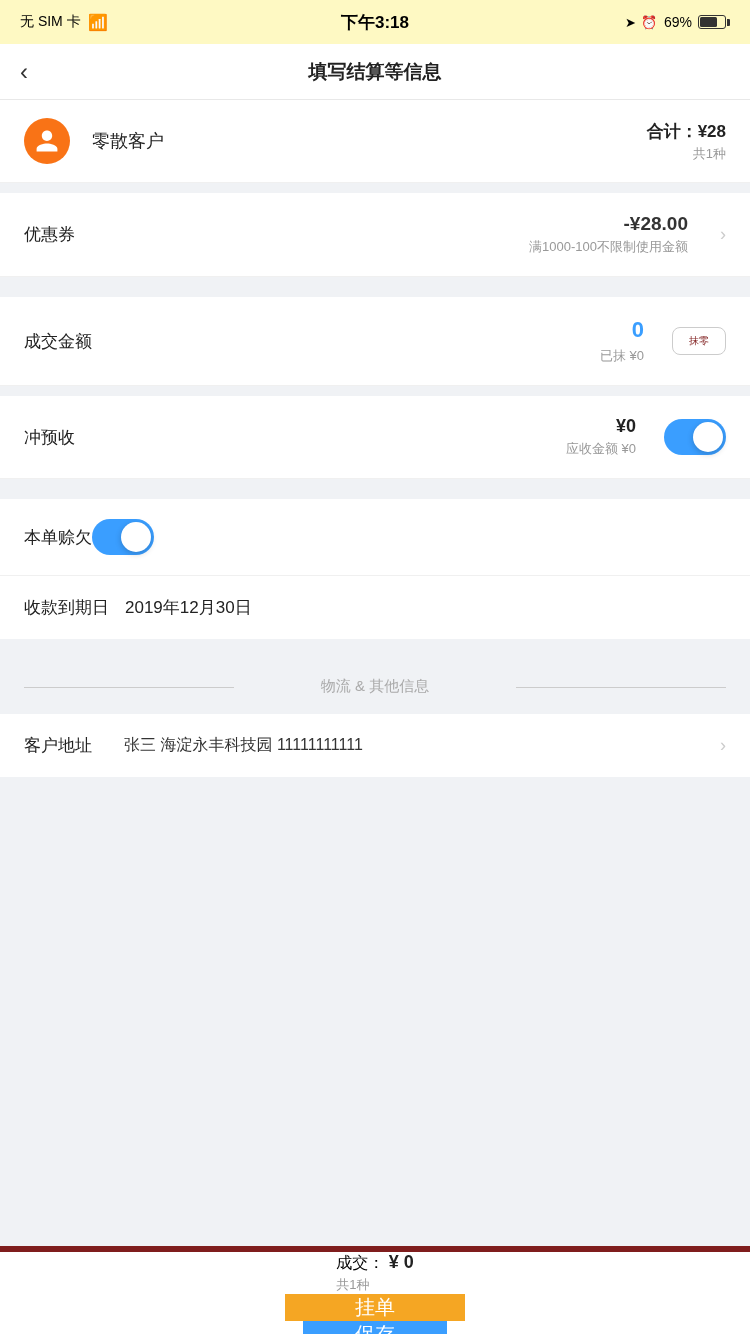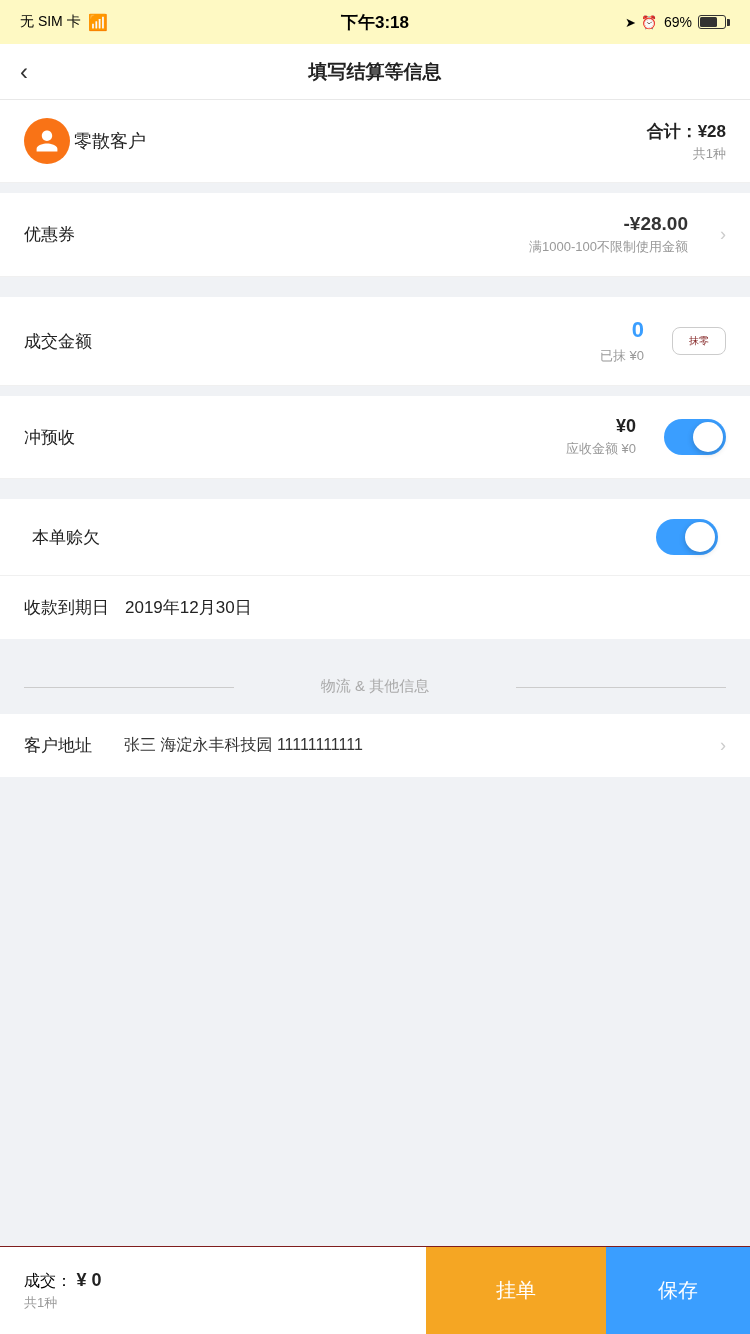"零散客户" .customer-left { gap: 4px -> 22px }
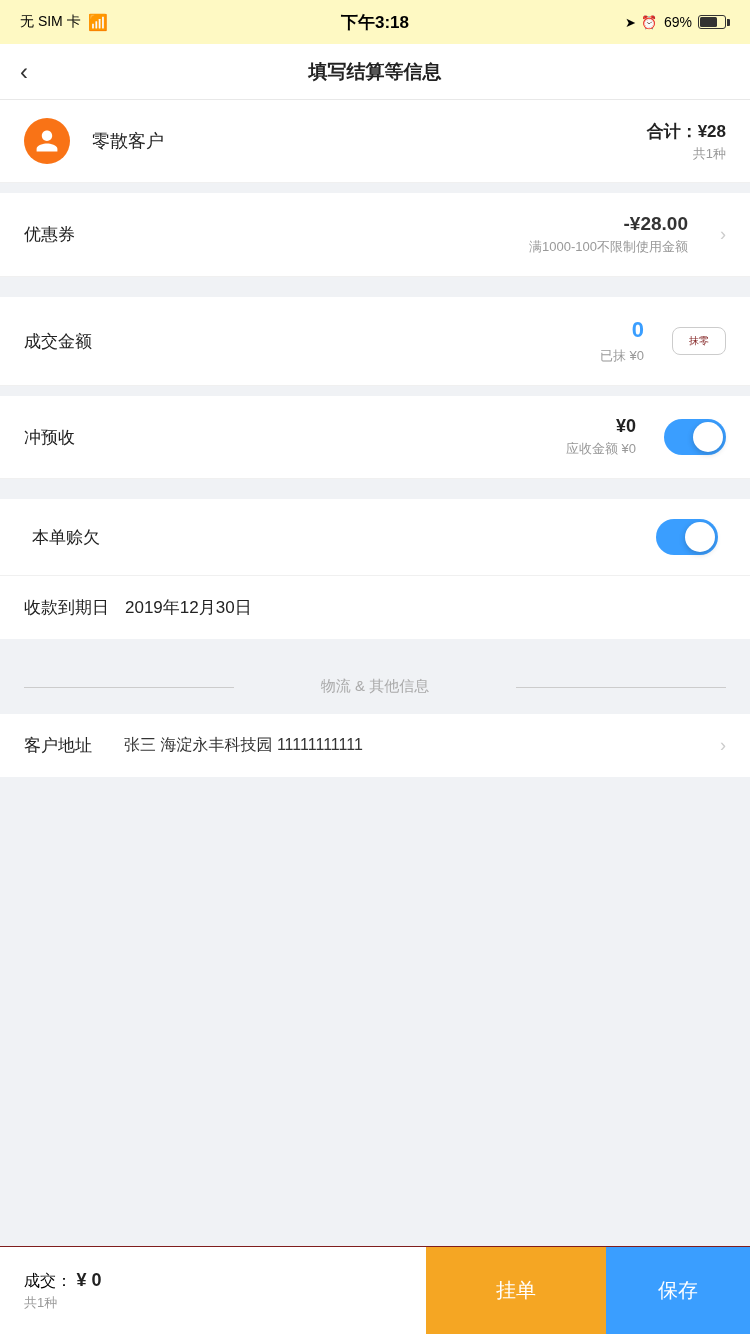"本单赊欠" .credit-row { justify-content: space-between -> flex-start; padding: 20px 32px -> 20px 24px }
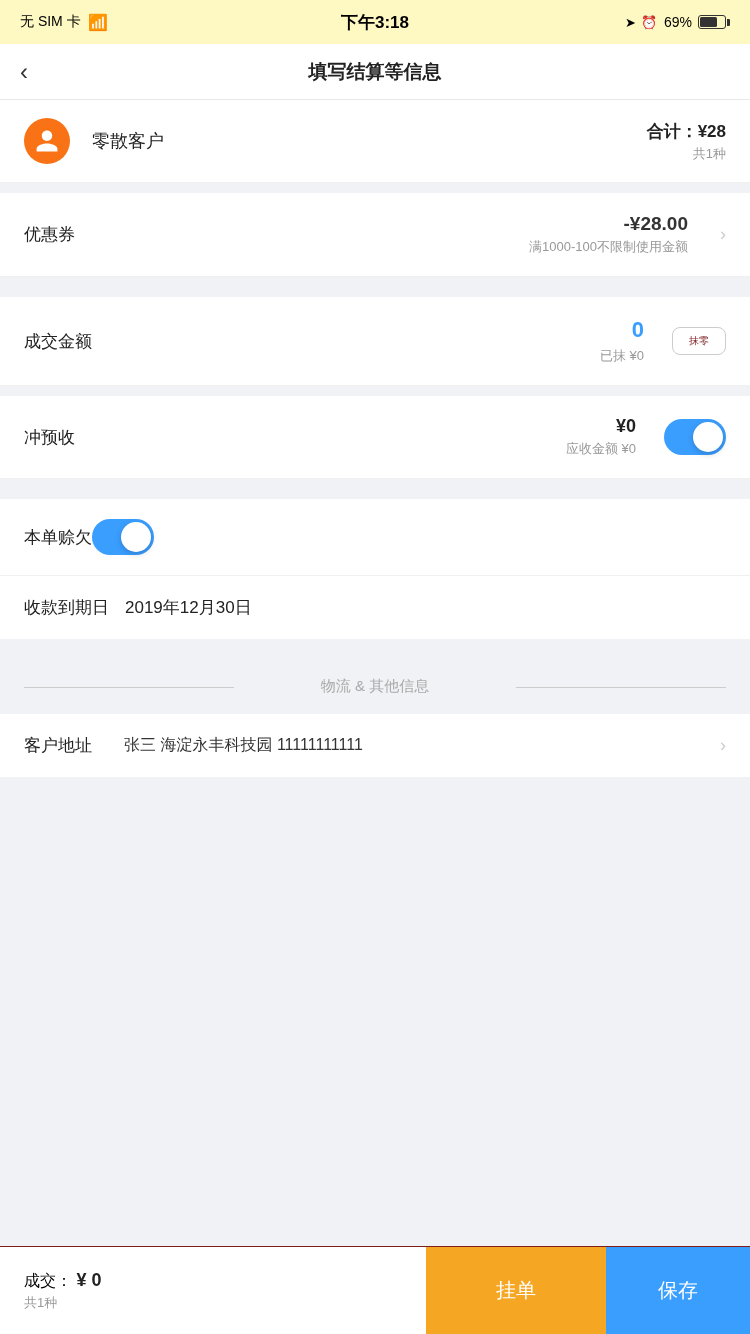"成交： ¥ 0" .bottom-bar { border-top: 1px solid #7f1d1d -> 6px solid #7f1d1d; flex-direction: none -> column }
